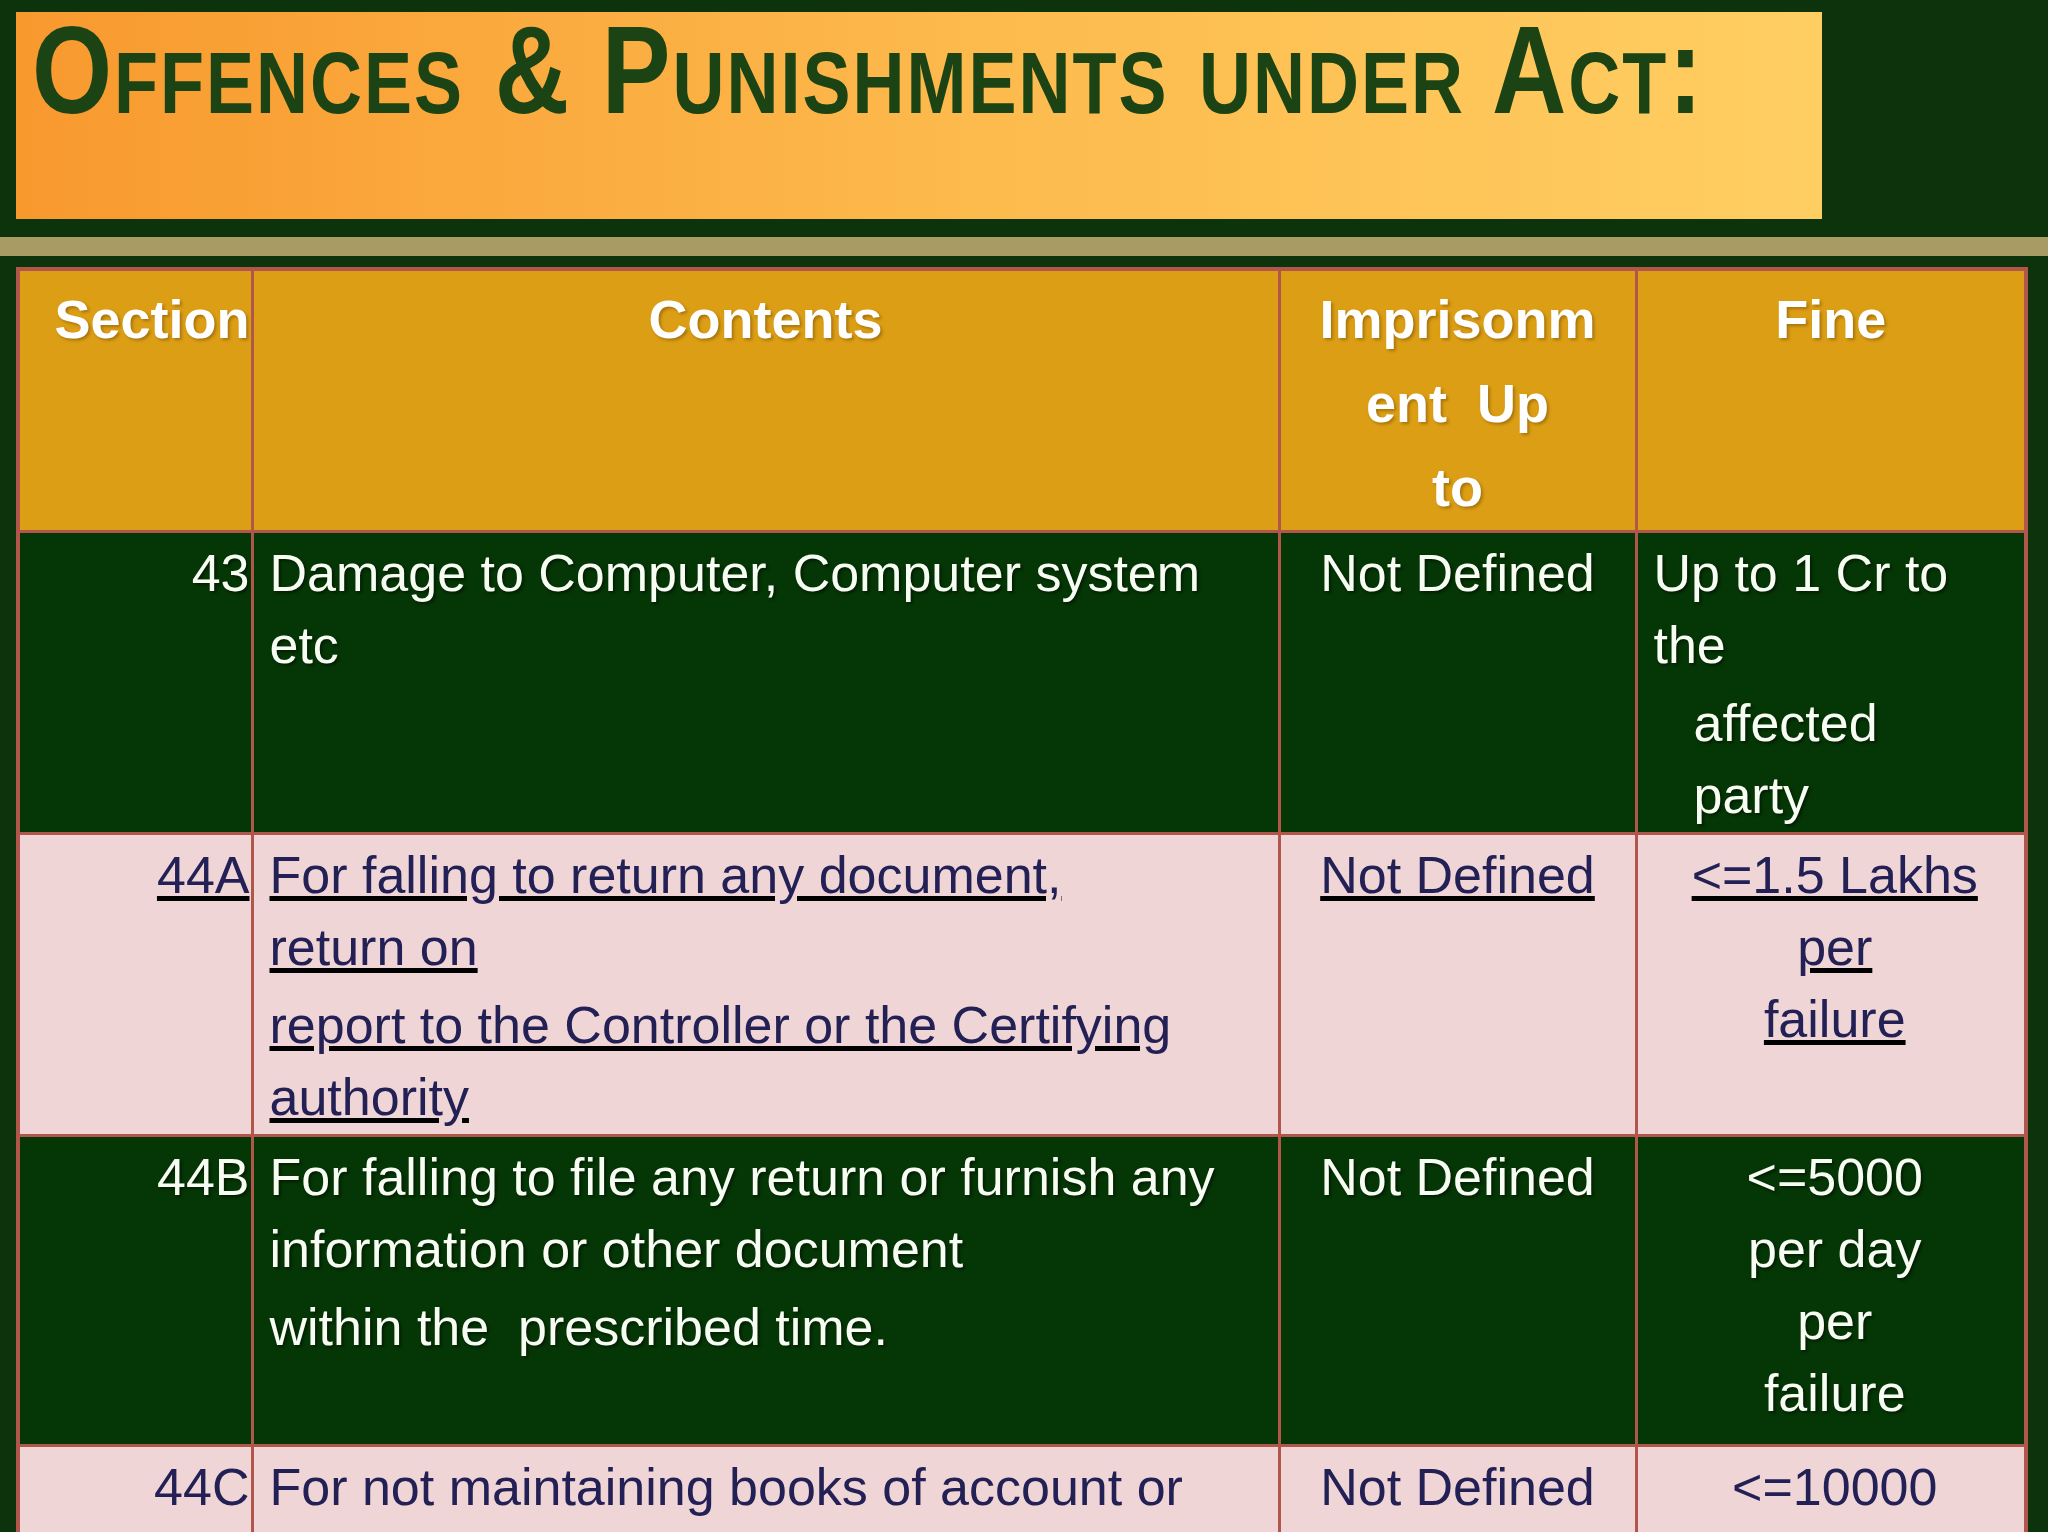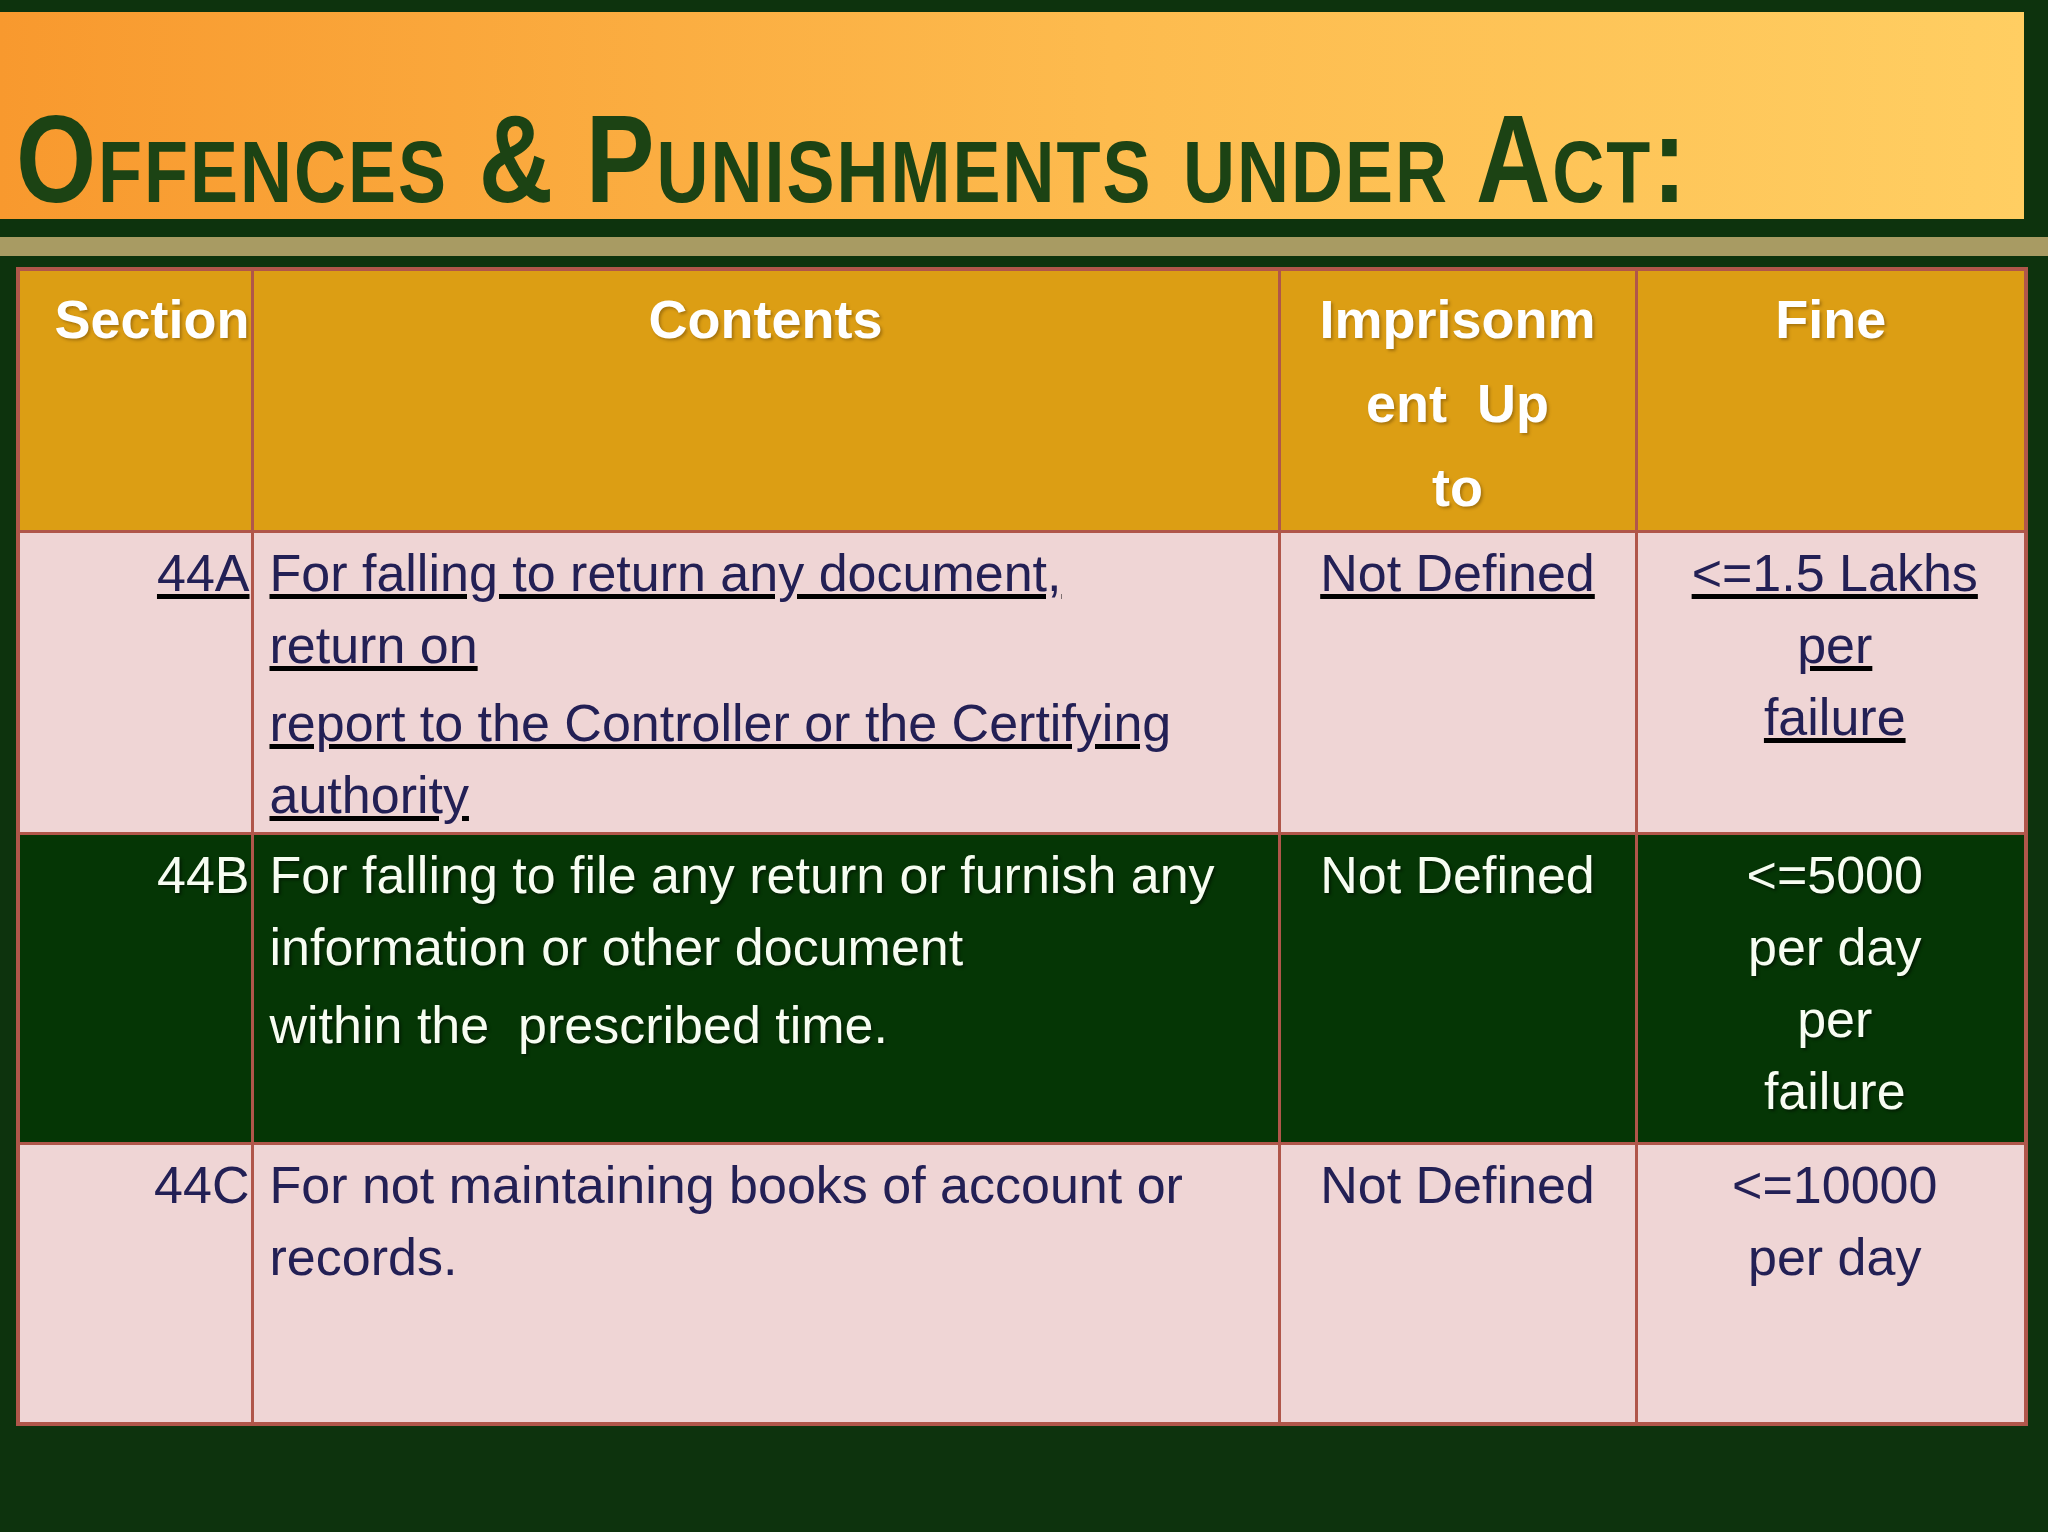"Offences & Punishments under Act:" .title-banner { align-items: flex-end -> flex-start; left: 0 -> 16px; width: 2024px -> 1806px }
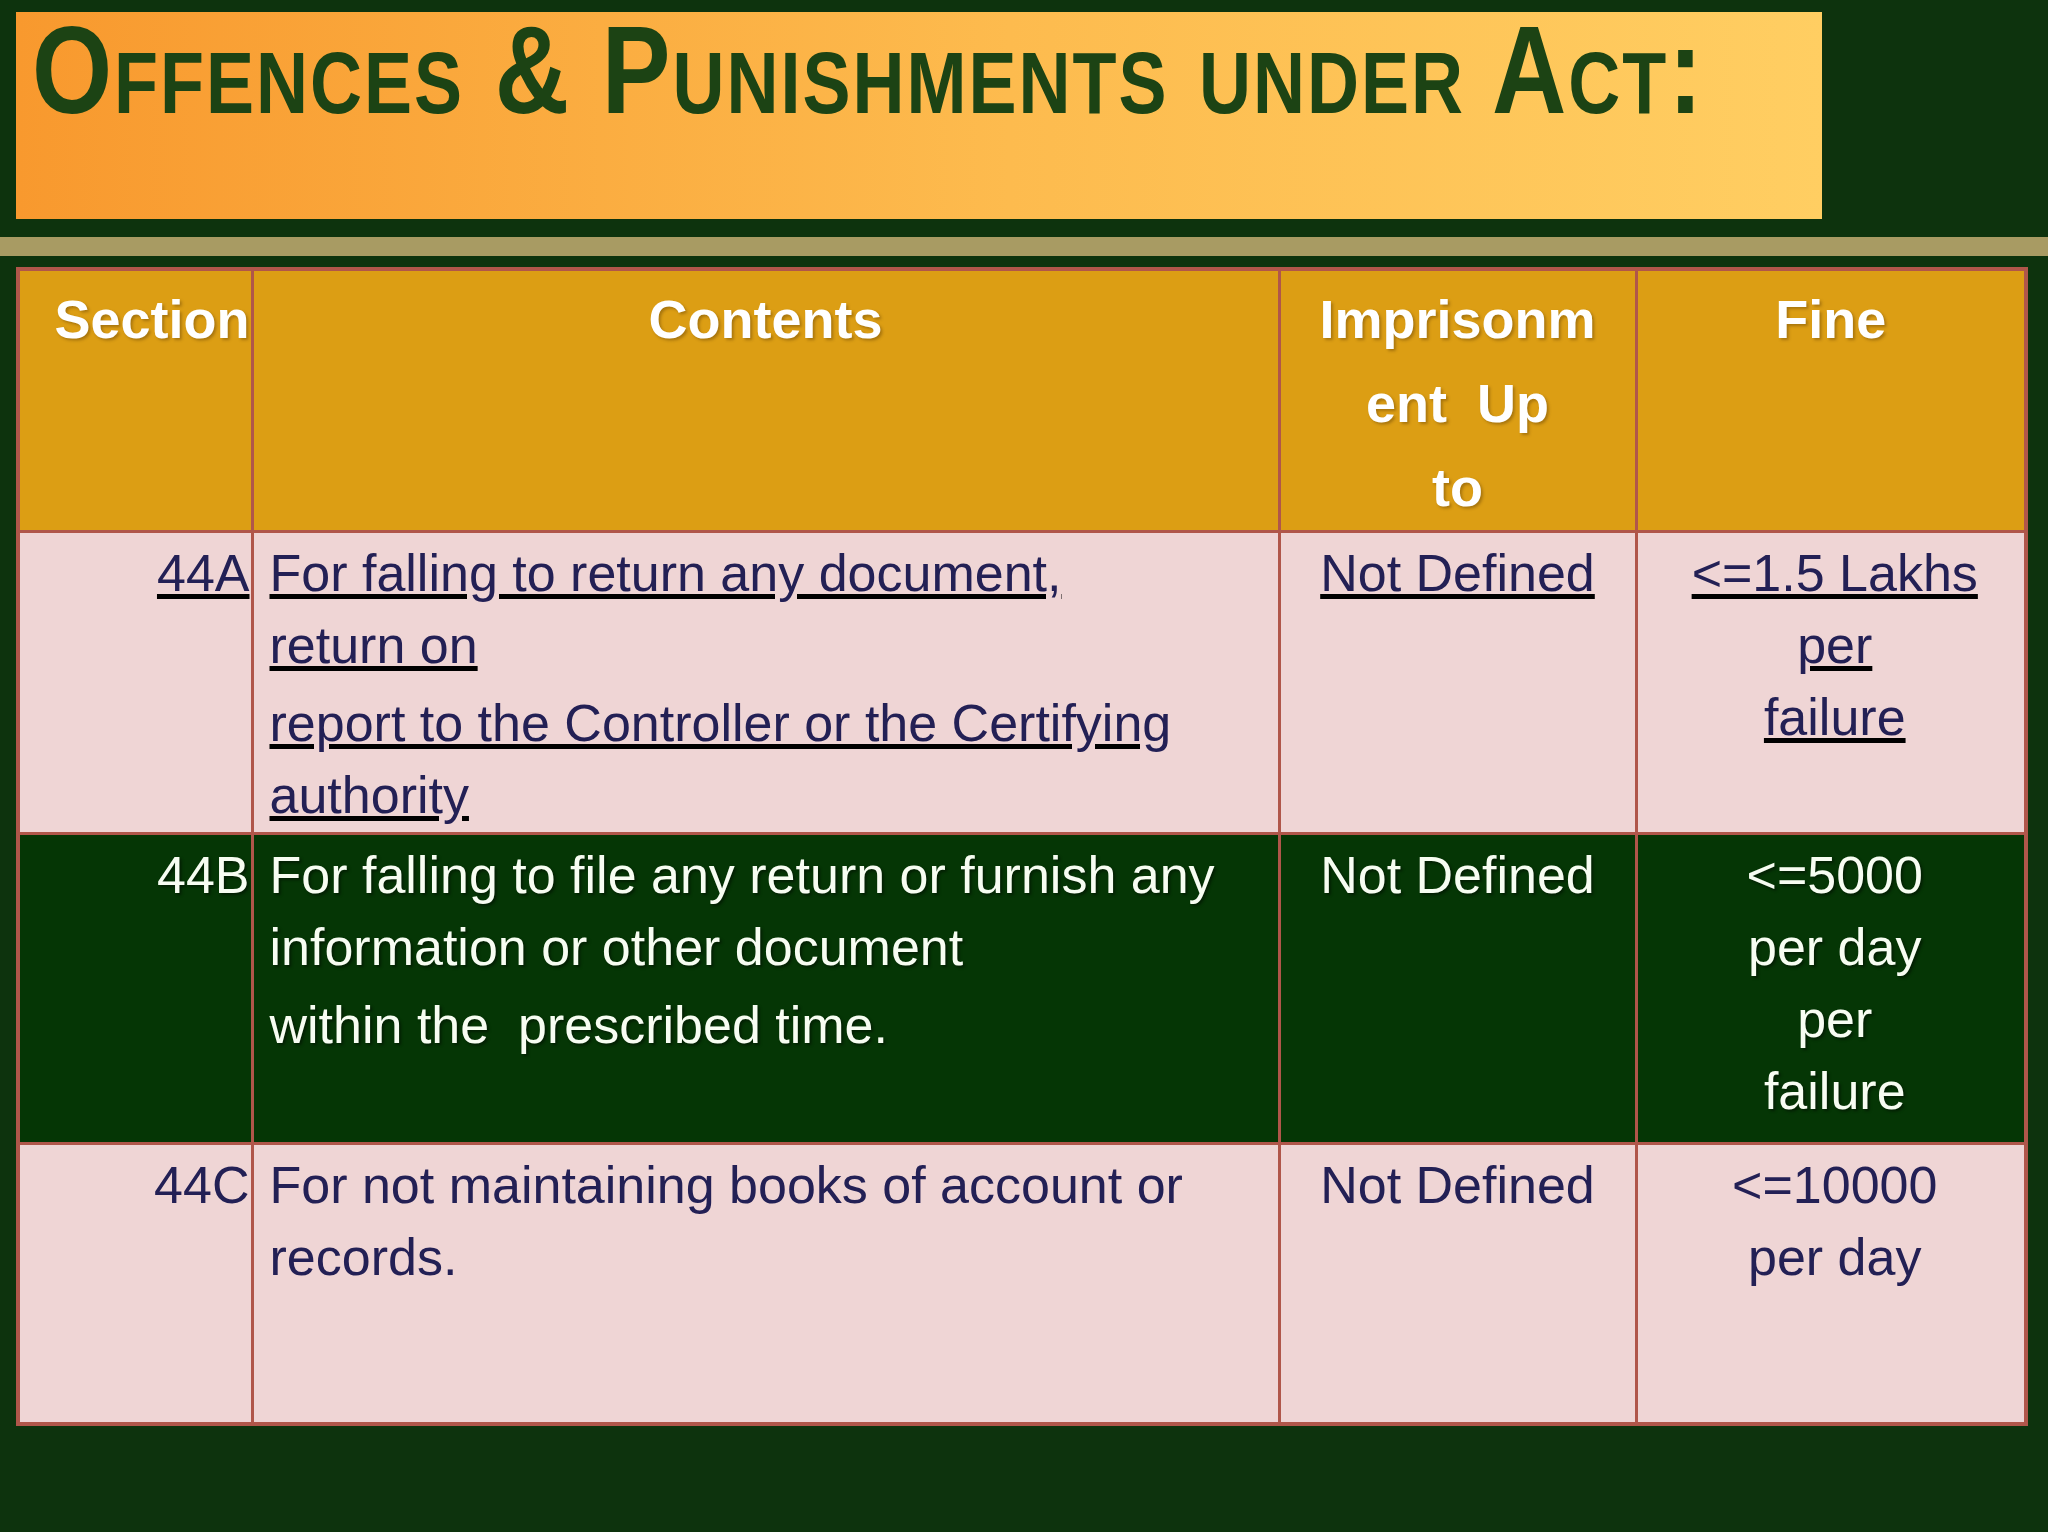"43" tr.row-green { html: none -> <tr> <td>43</td> <td> <div> <div>Damage to Computer, Computer system</div> <div>etc</div> </div> </td> <td>Not Defined</td> <td> <div> <div>Up to 1 Cr to</div> <div>the</div> </div> <div> <div>affected</div> <div>party</div> </div> </td> </tr> }
